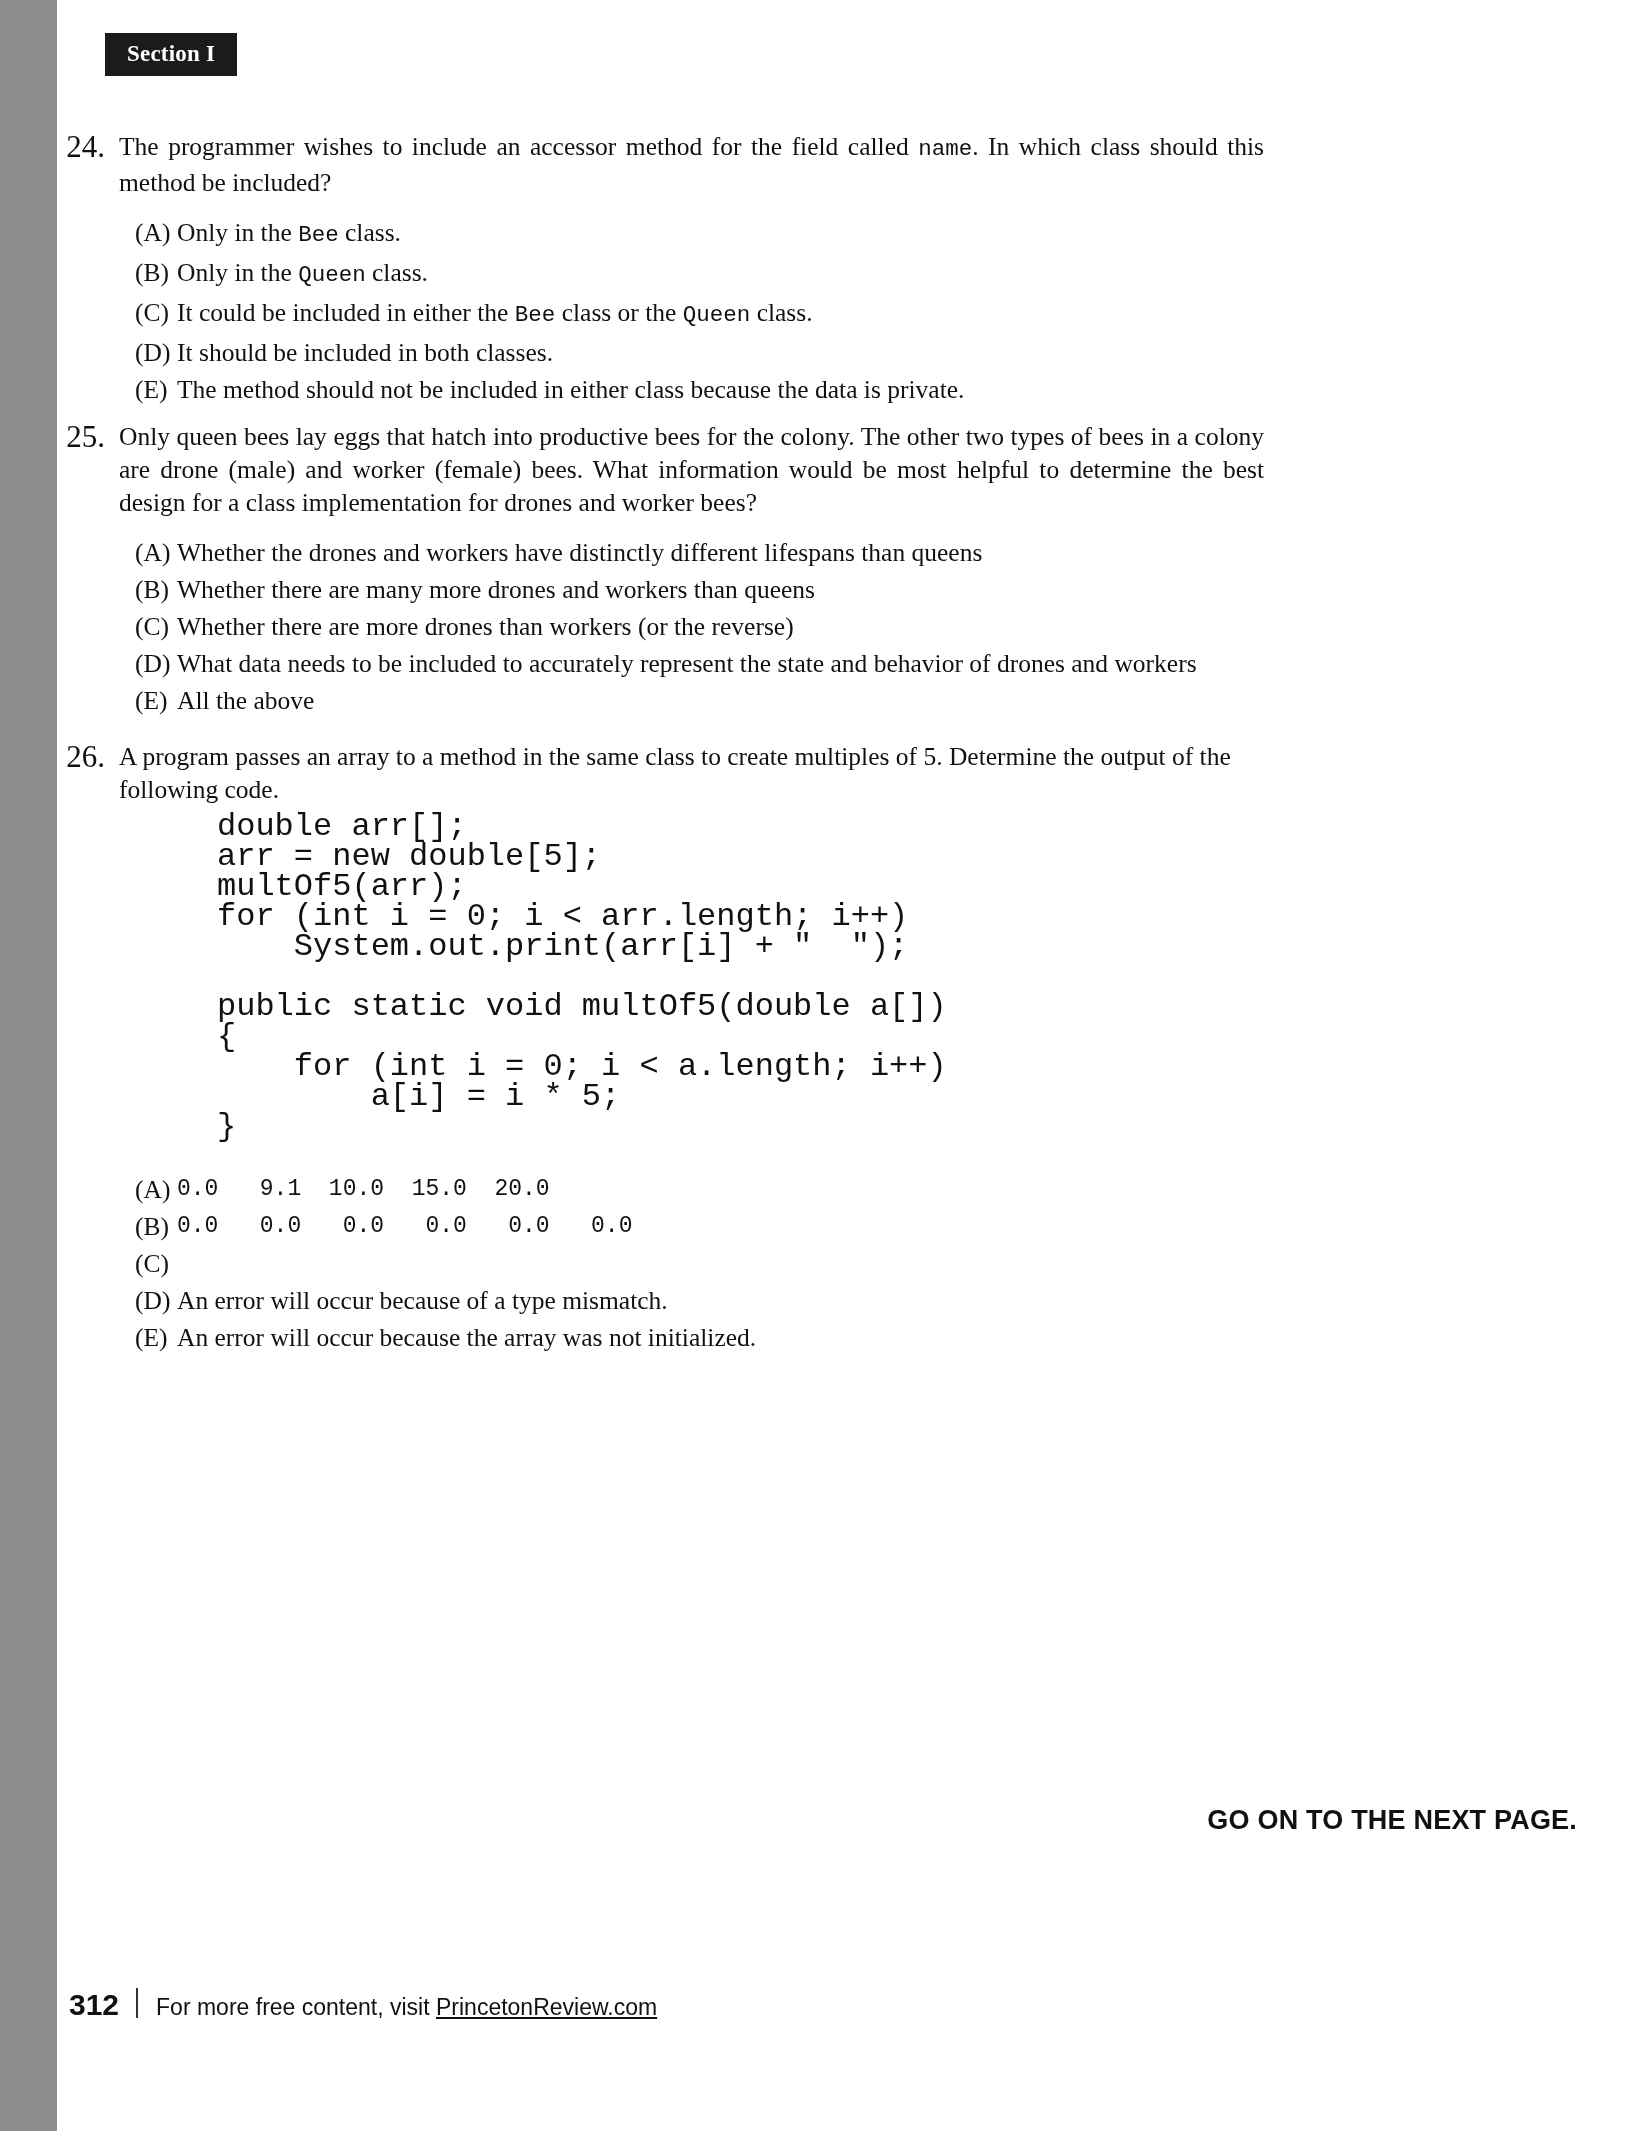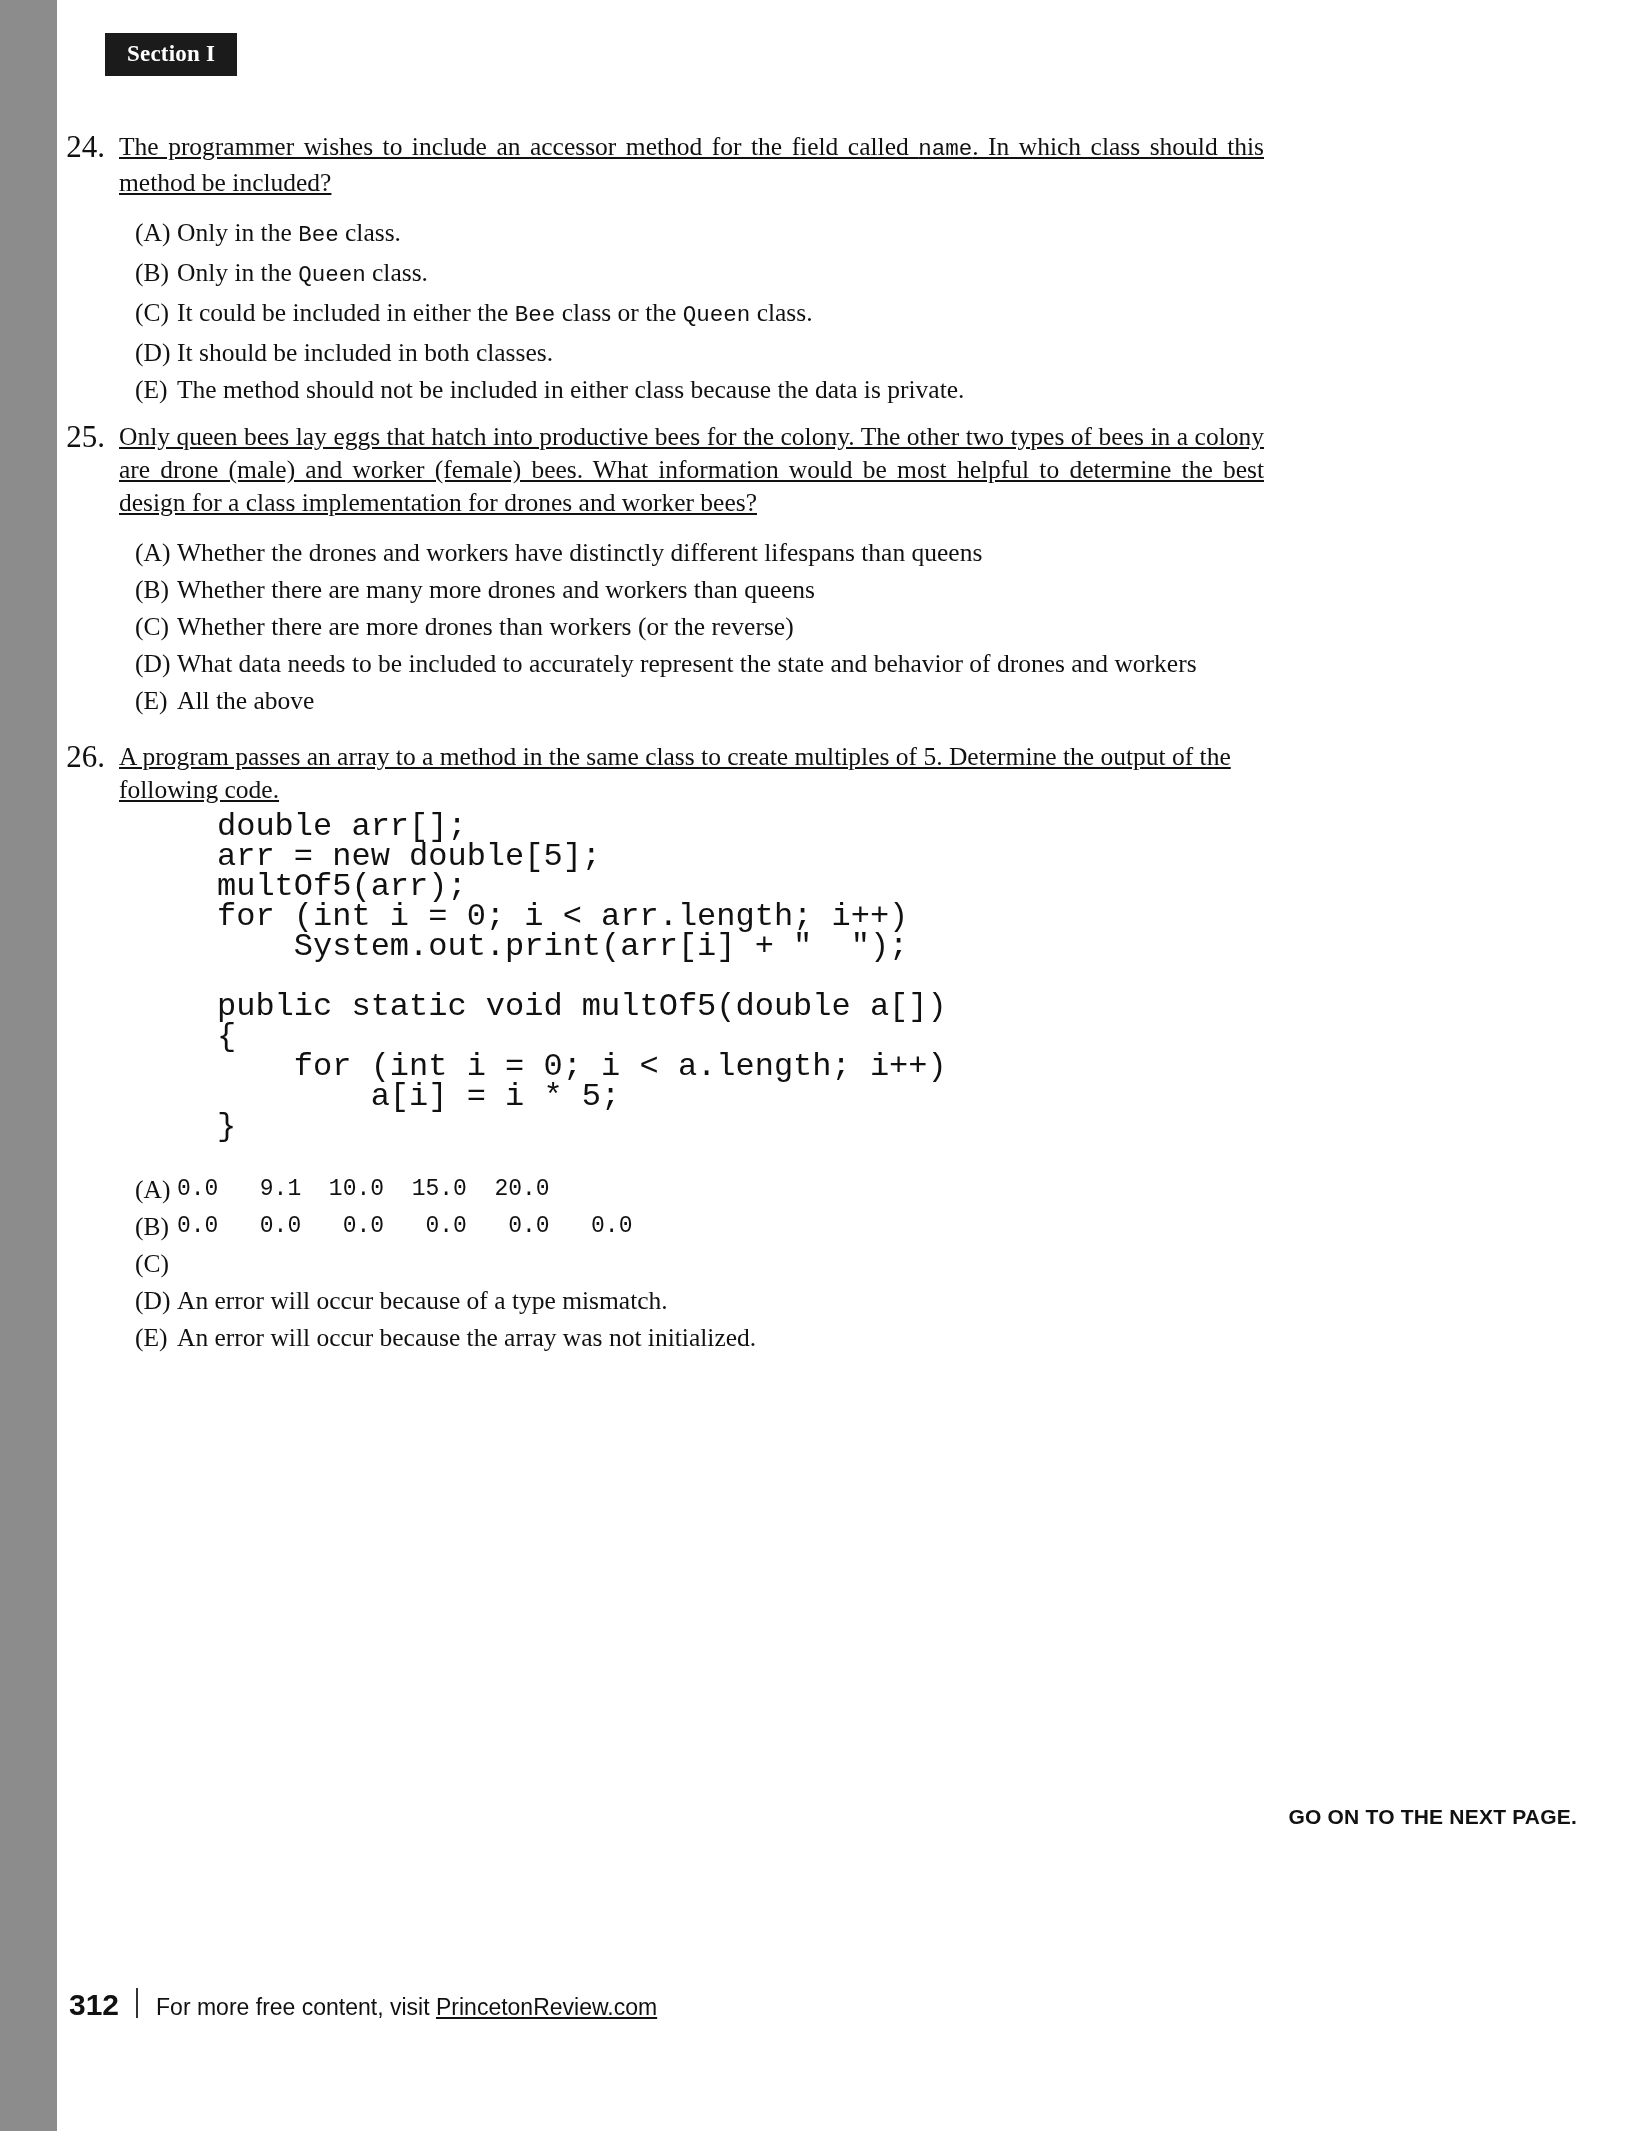"The programmer wishes to include" .q-text { text-decoration: underline -> none }
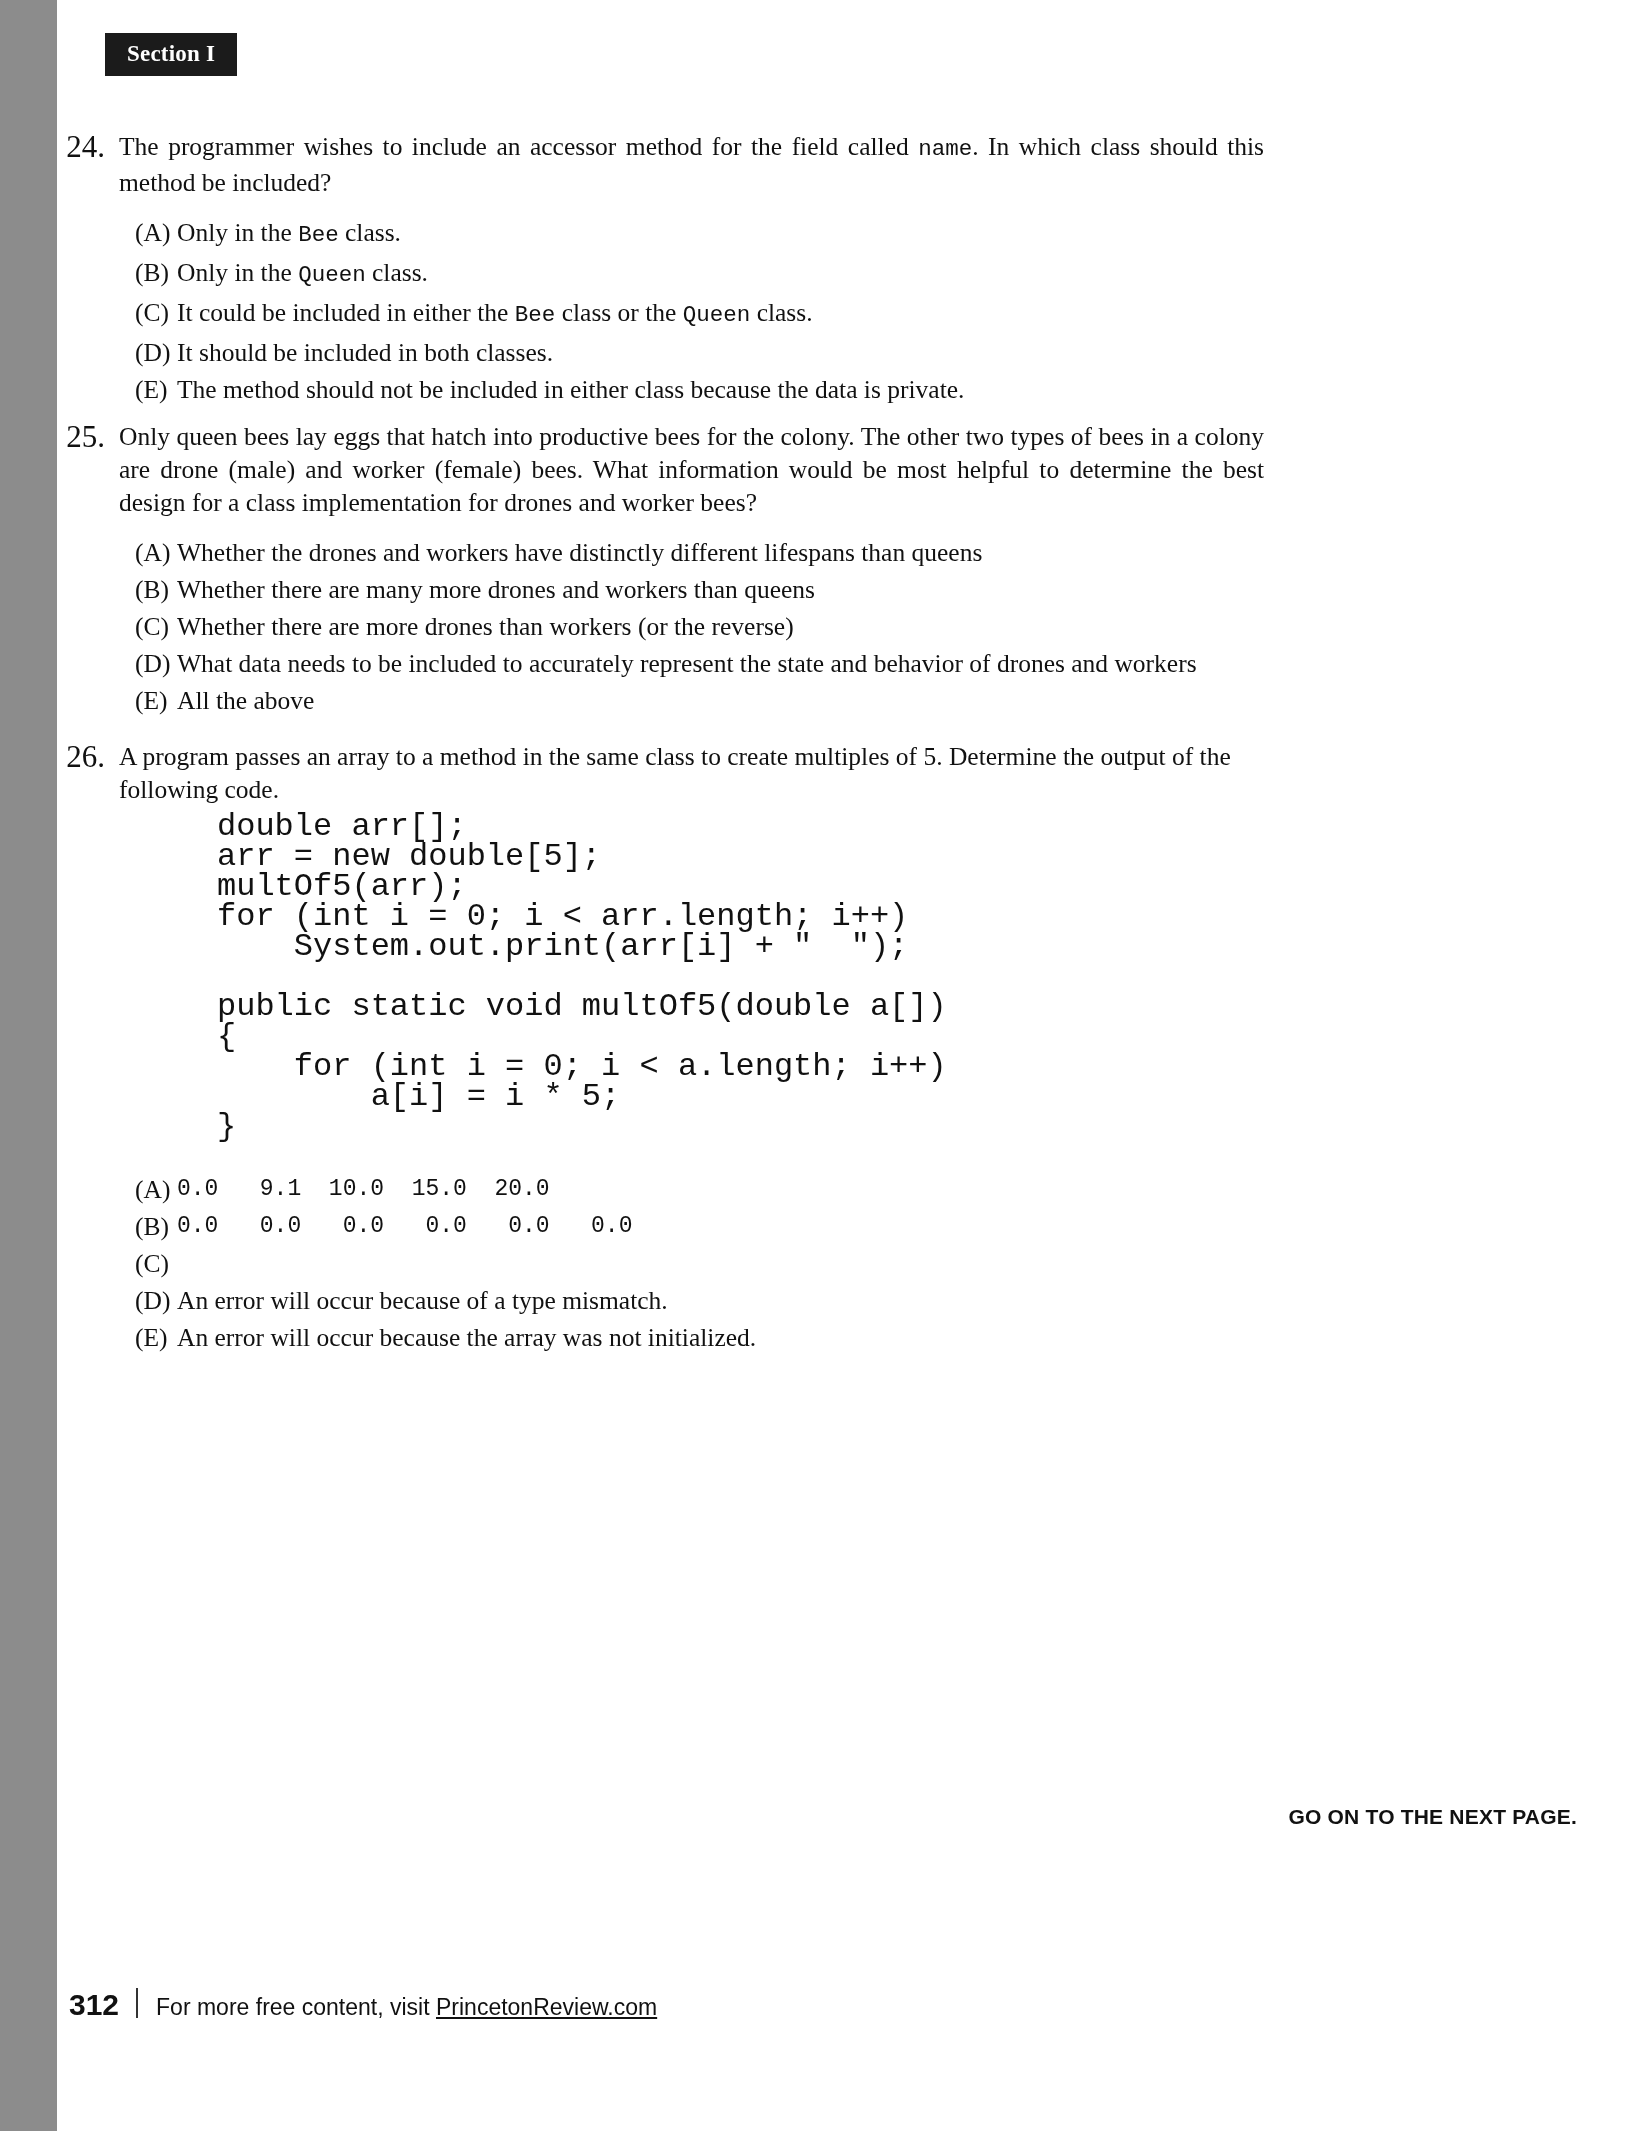"GO ON TO THE NEXT" .goon { font-size: 21px -> 27px }
